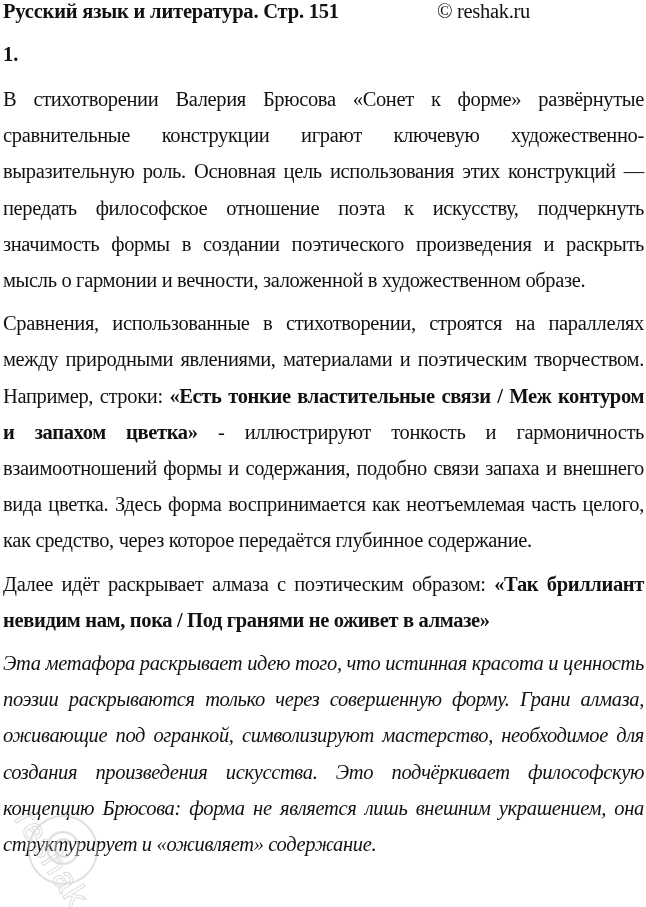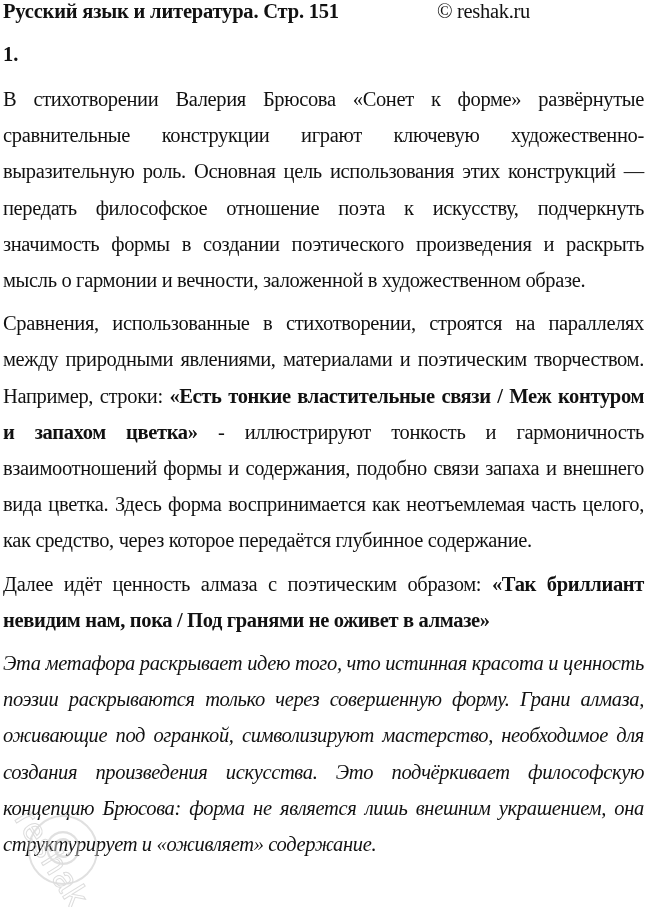"Далее идёт ценность алмаза с" span { text: ценность -> раскрывает }
